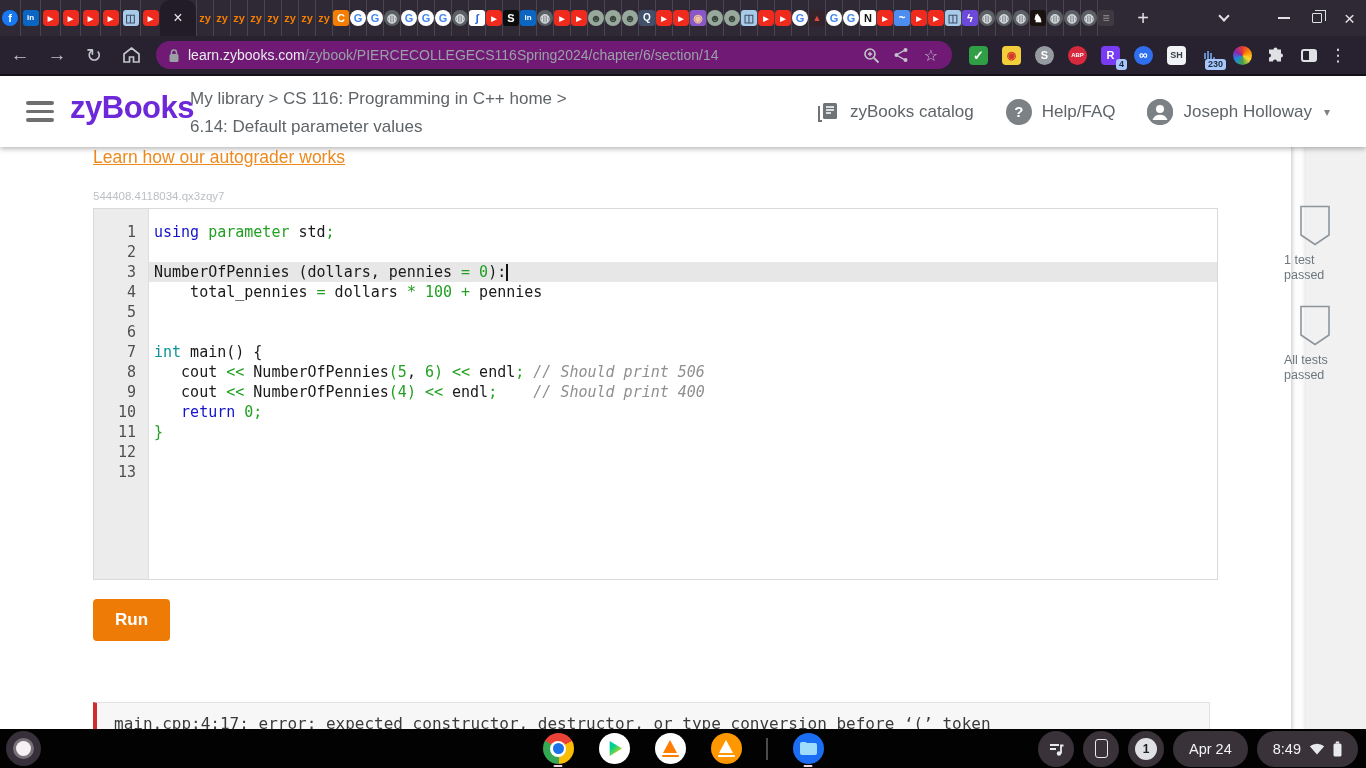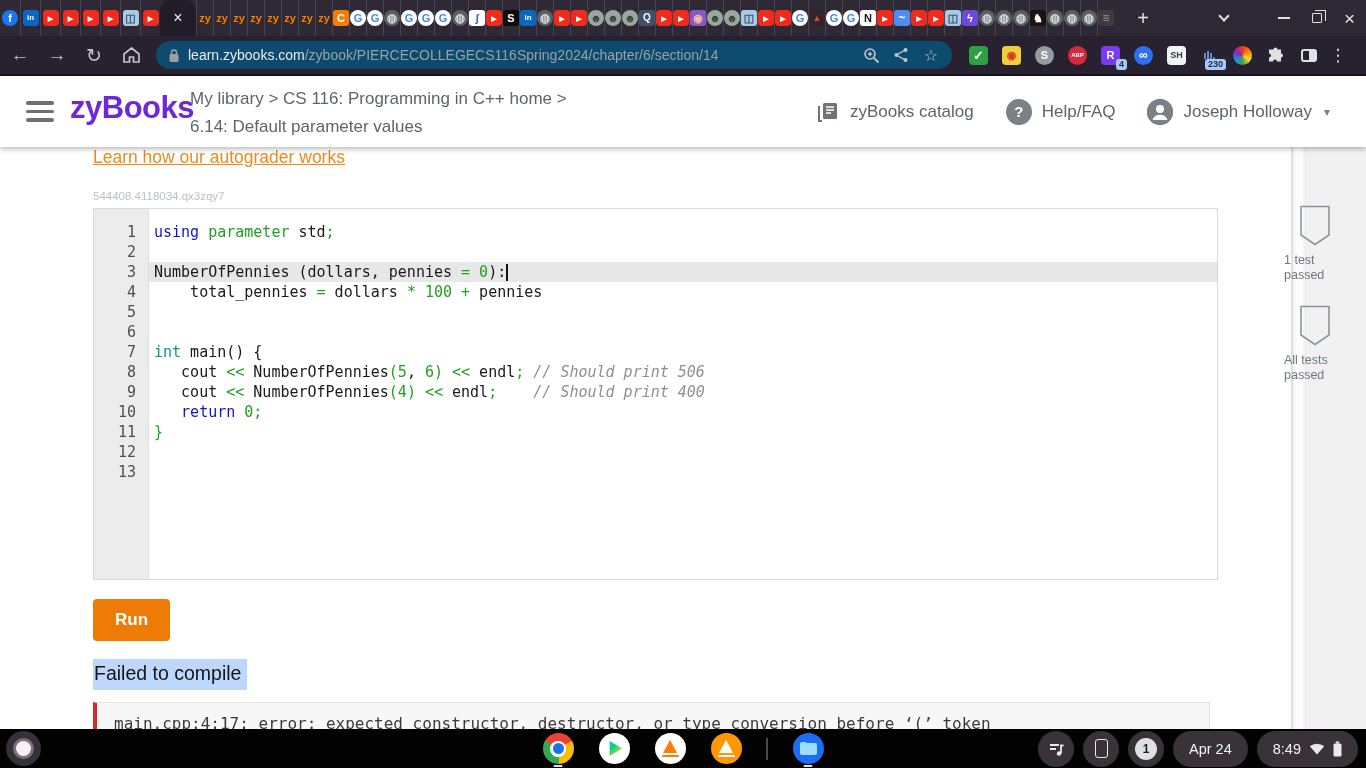"learn.zybooks.com/zybook/PIERCECOLLEGECS" .urlpill { background: #0c4a6e -> #701a75 }
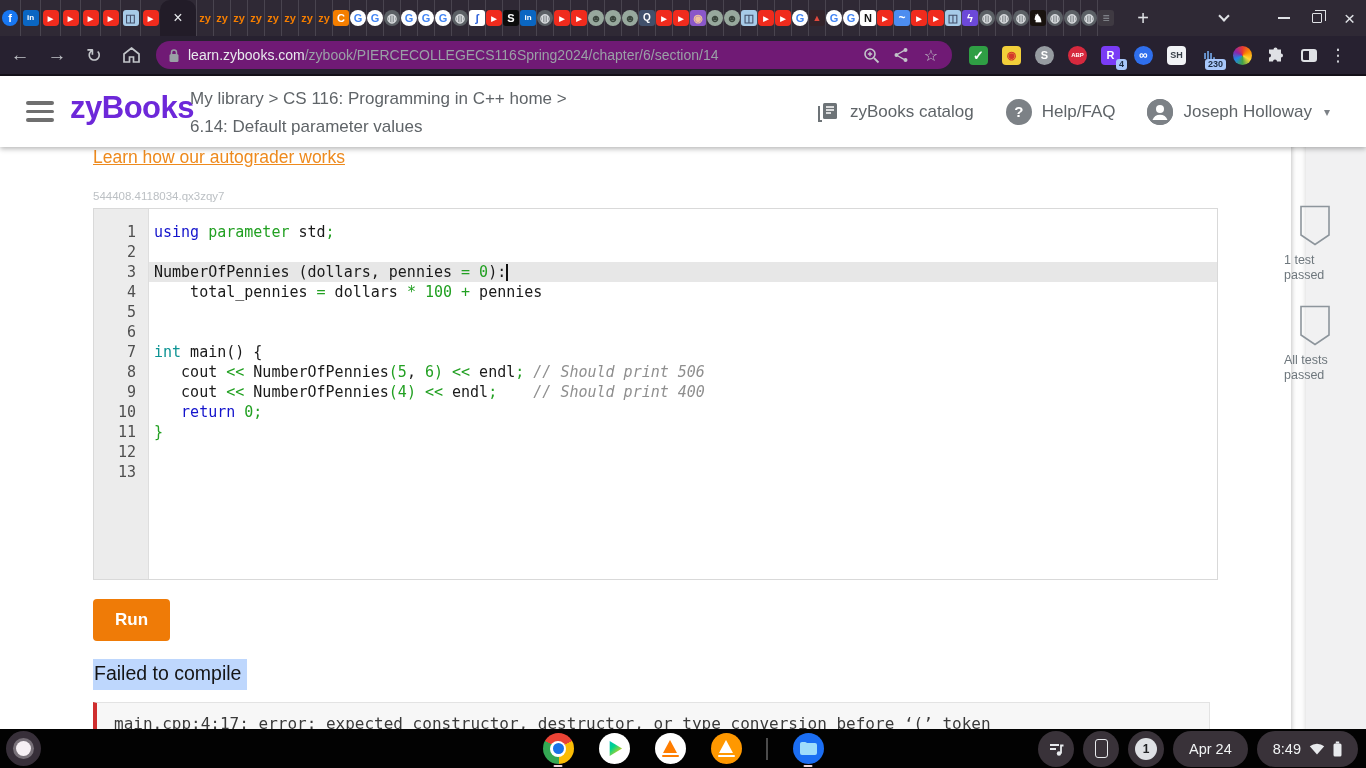"Failed to compile" div.fail-txt { html: <div>Failed to compile</div> -> none }
